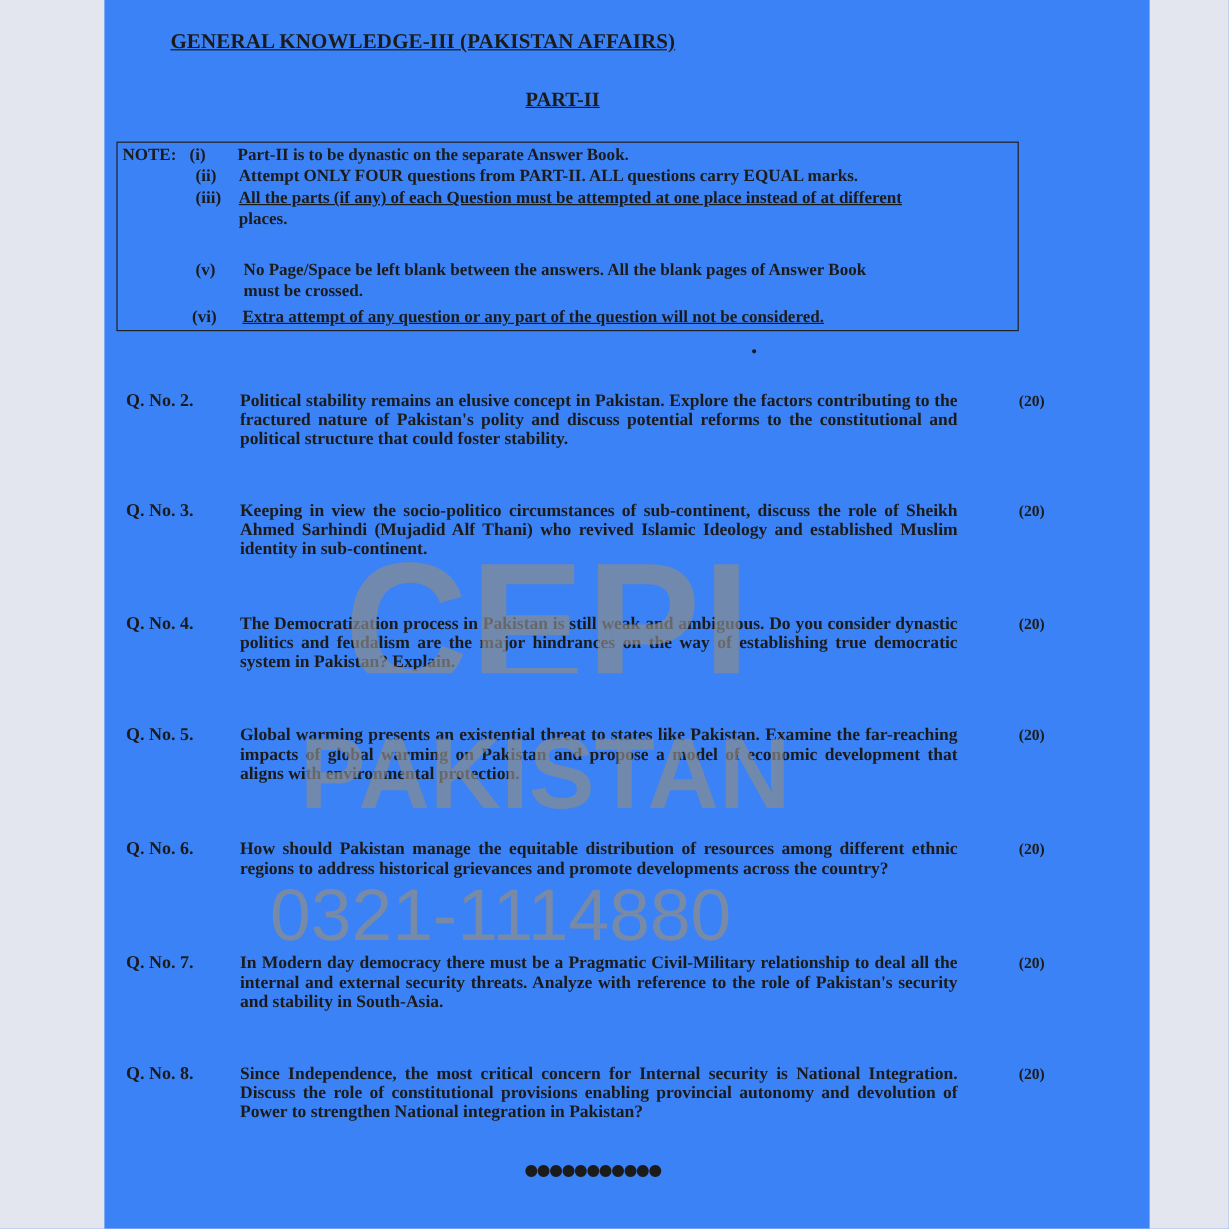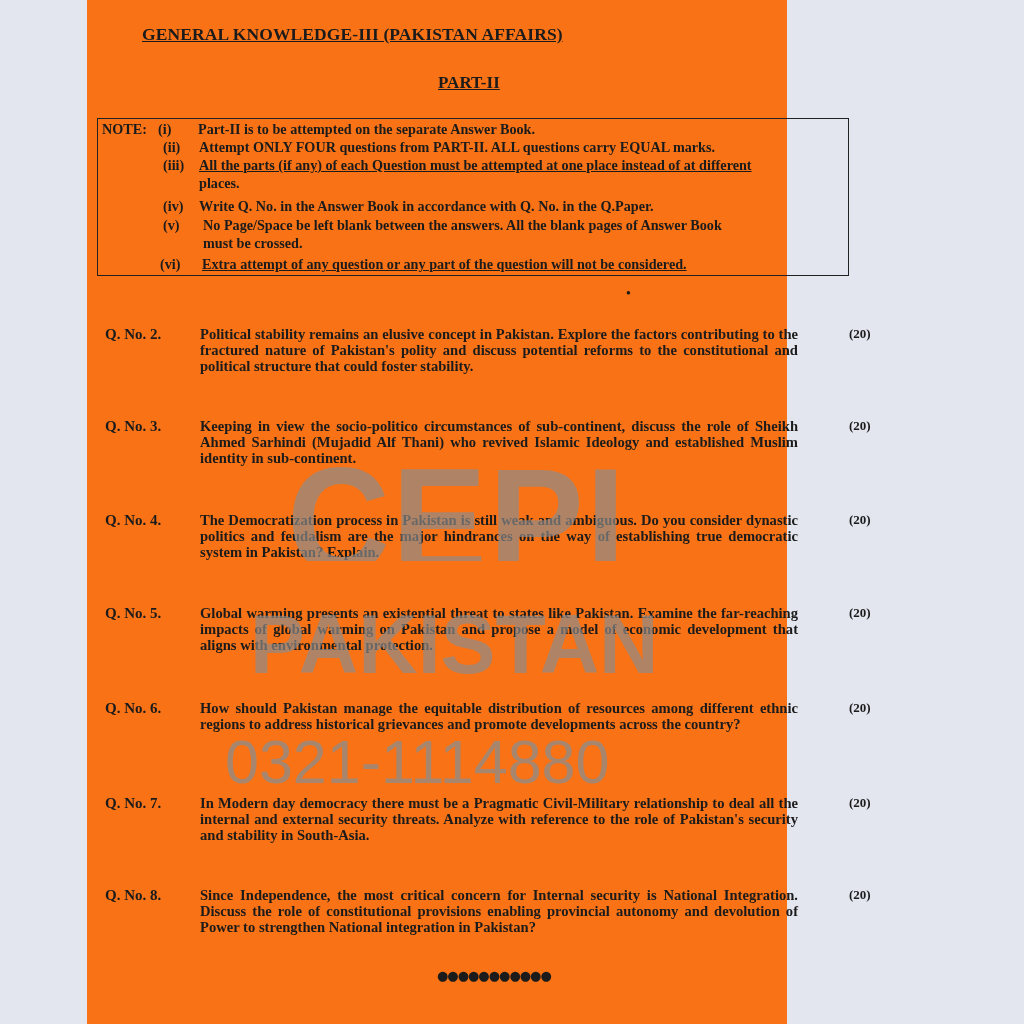"GENERAL KNOWLEDGE-III (PAKISTAN AFFAIRS)" .page { background: #f97316 -> #3b82f6; width: 700px -> 871px }
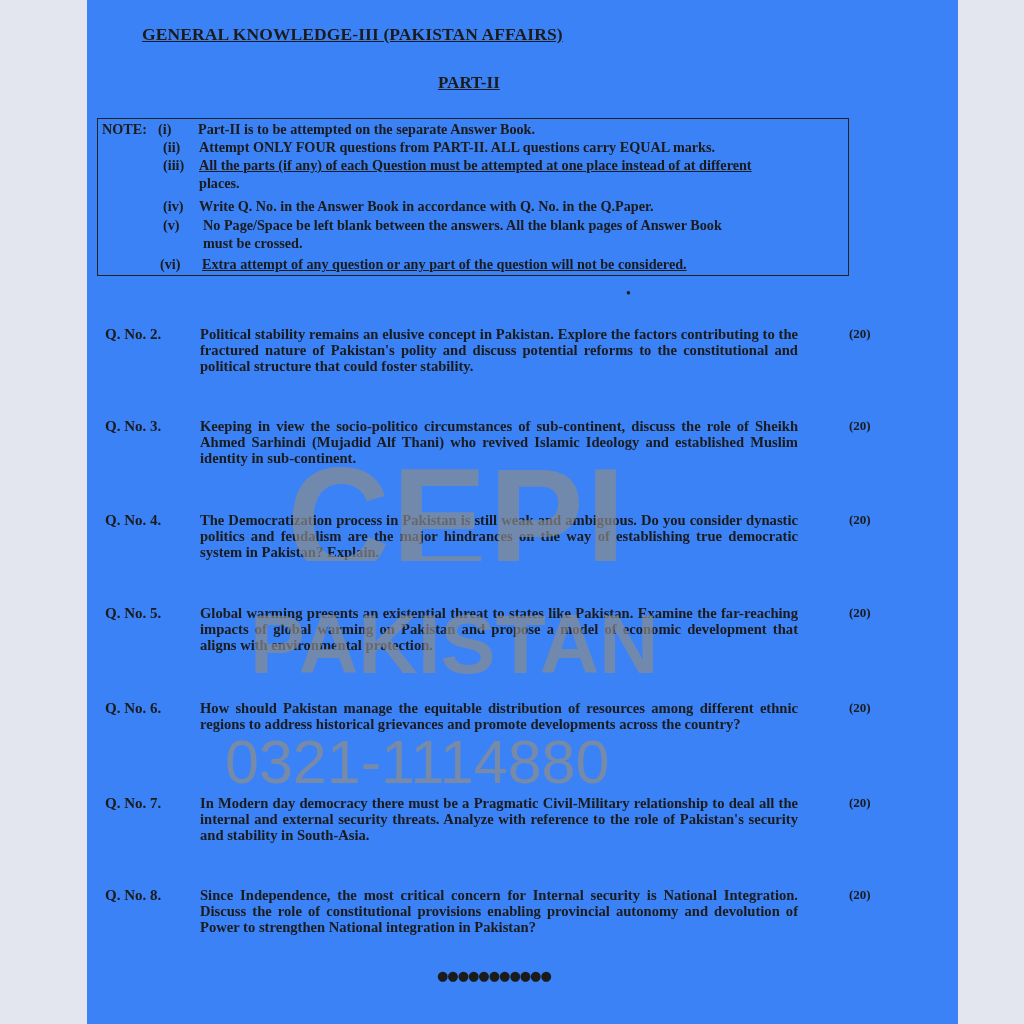"Part-II is to be attempted" span { text: attempted -> dynastic }
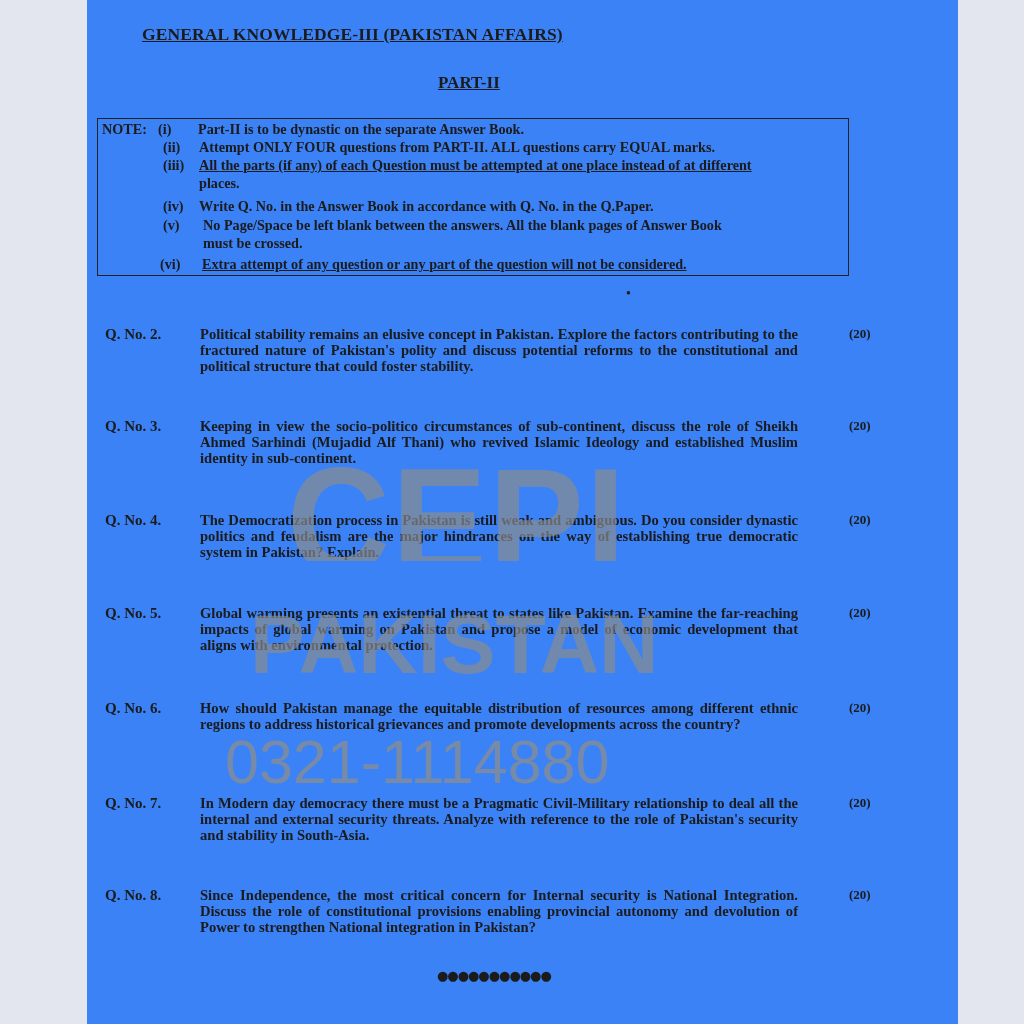"(iv) Write Q. No. in" div.note-line { html: <div> <span>(iv)</span><span>Write Q. No. in the Answer Book in accordance with Q. No. in the Q.Paper.</span> </div> -> none }
